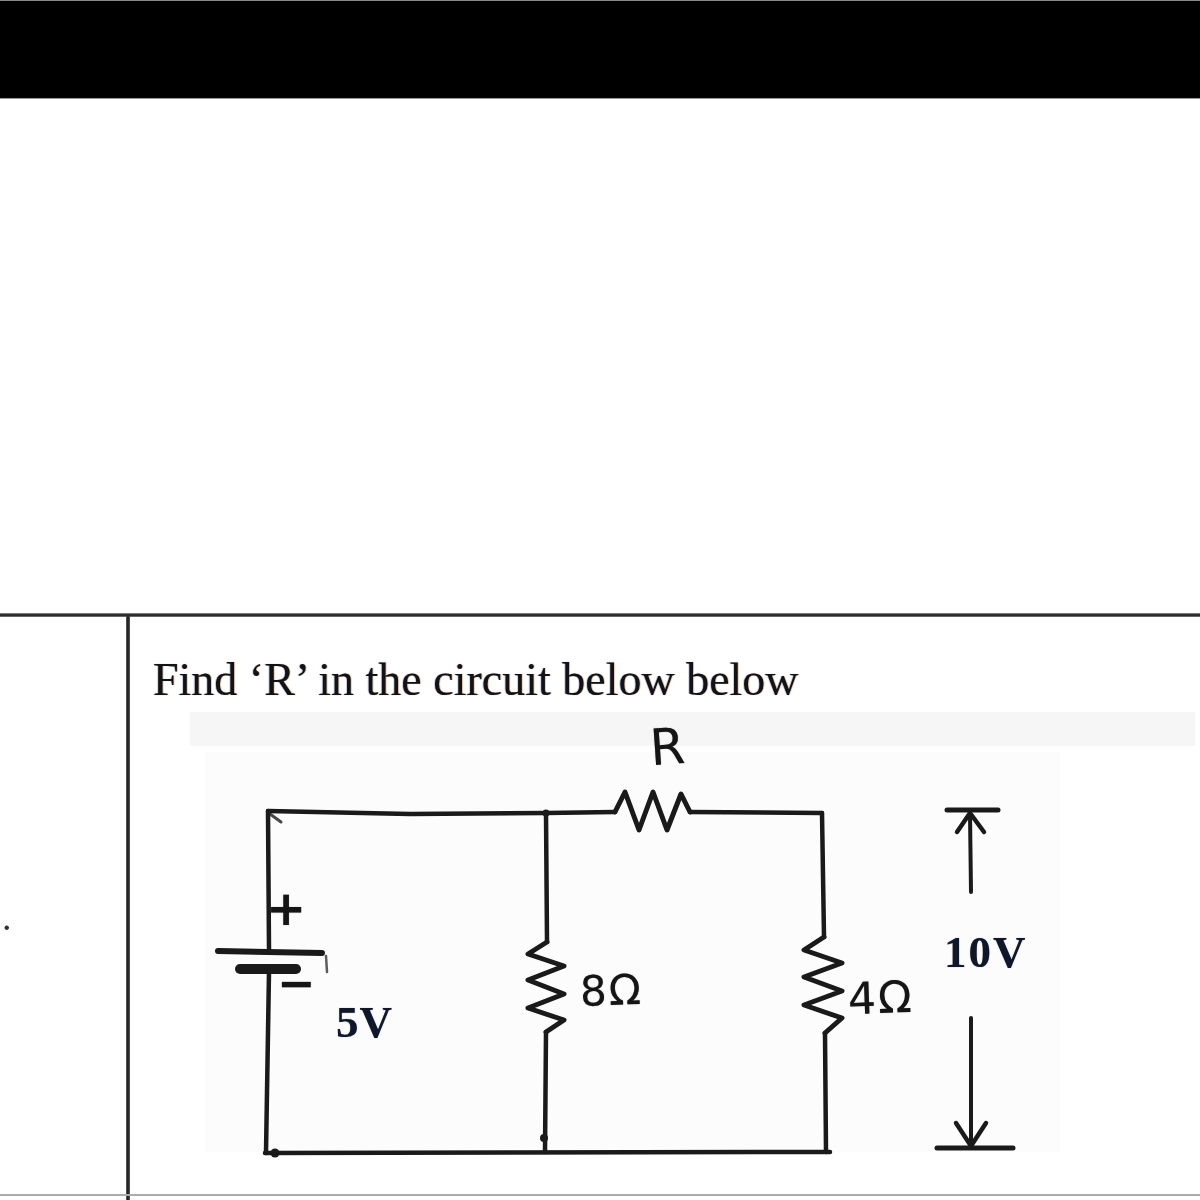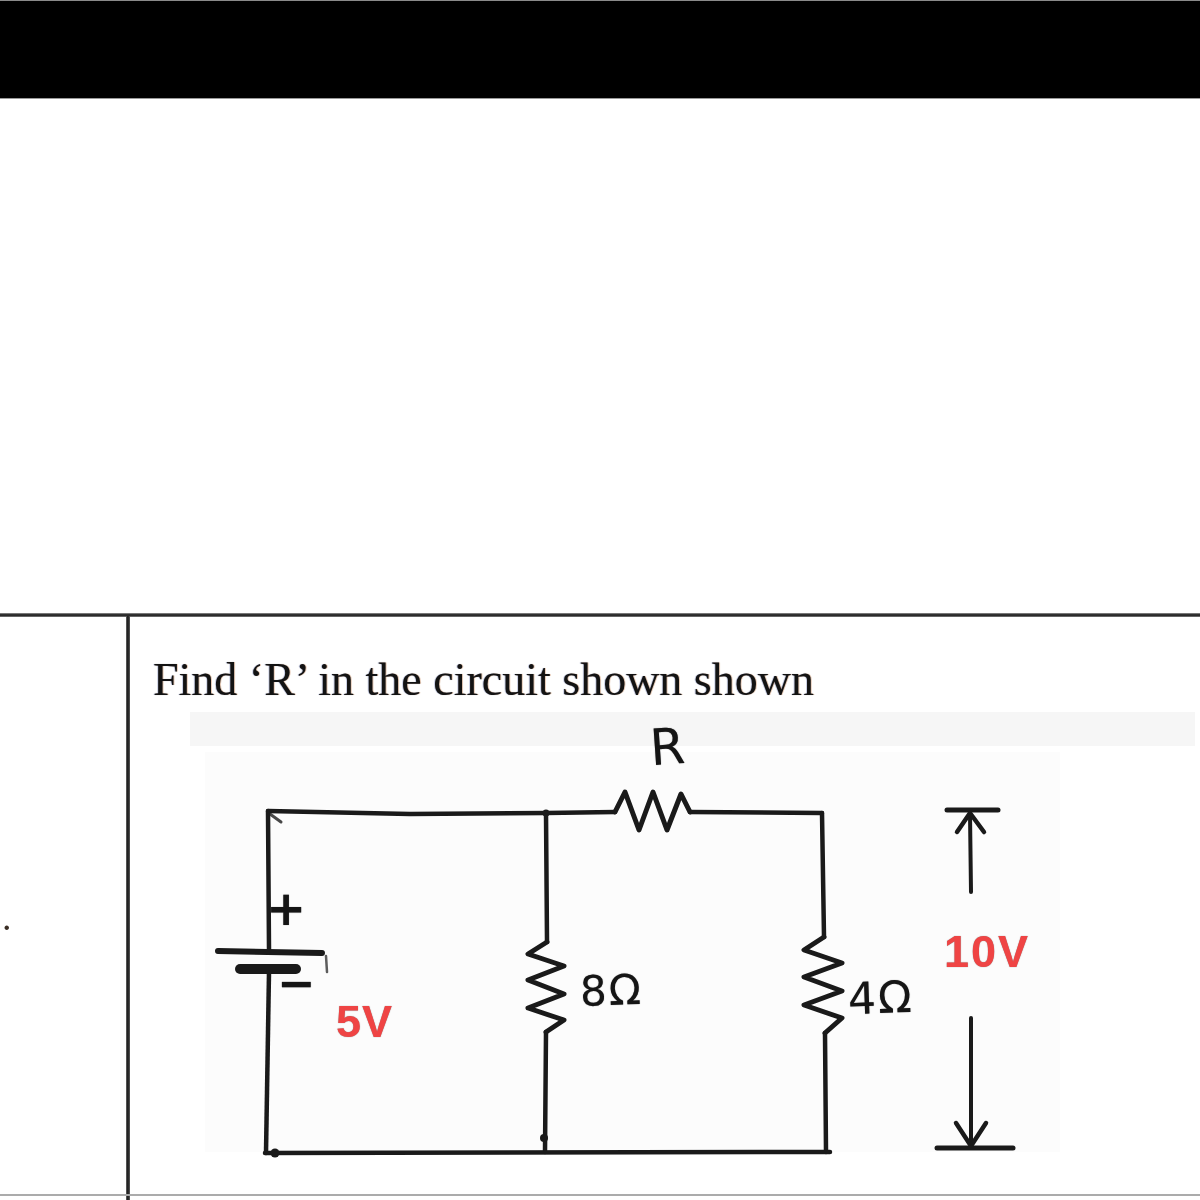"Find ‘R’ in the circuit" div.question { text: shown shown -> below below }
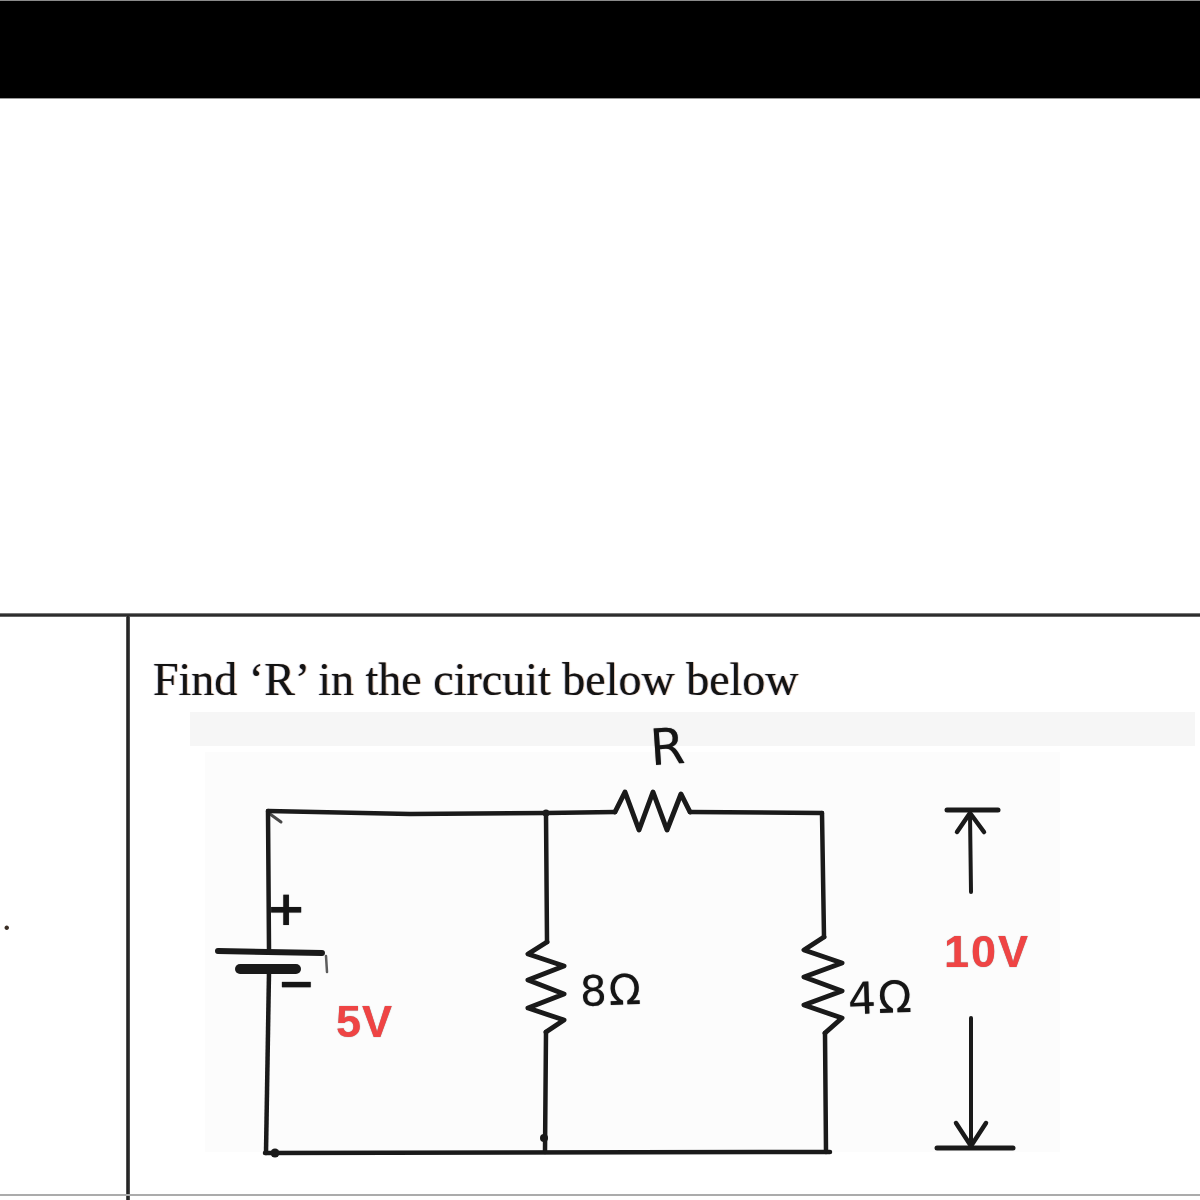"10V" .print-label { color: #ef4444 -> #0f172a; font-family: Liberation Sans, sans-serif -> Liberation Serif, serif }
